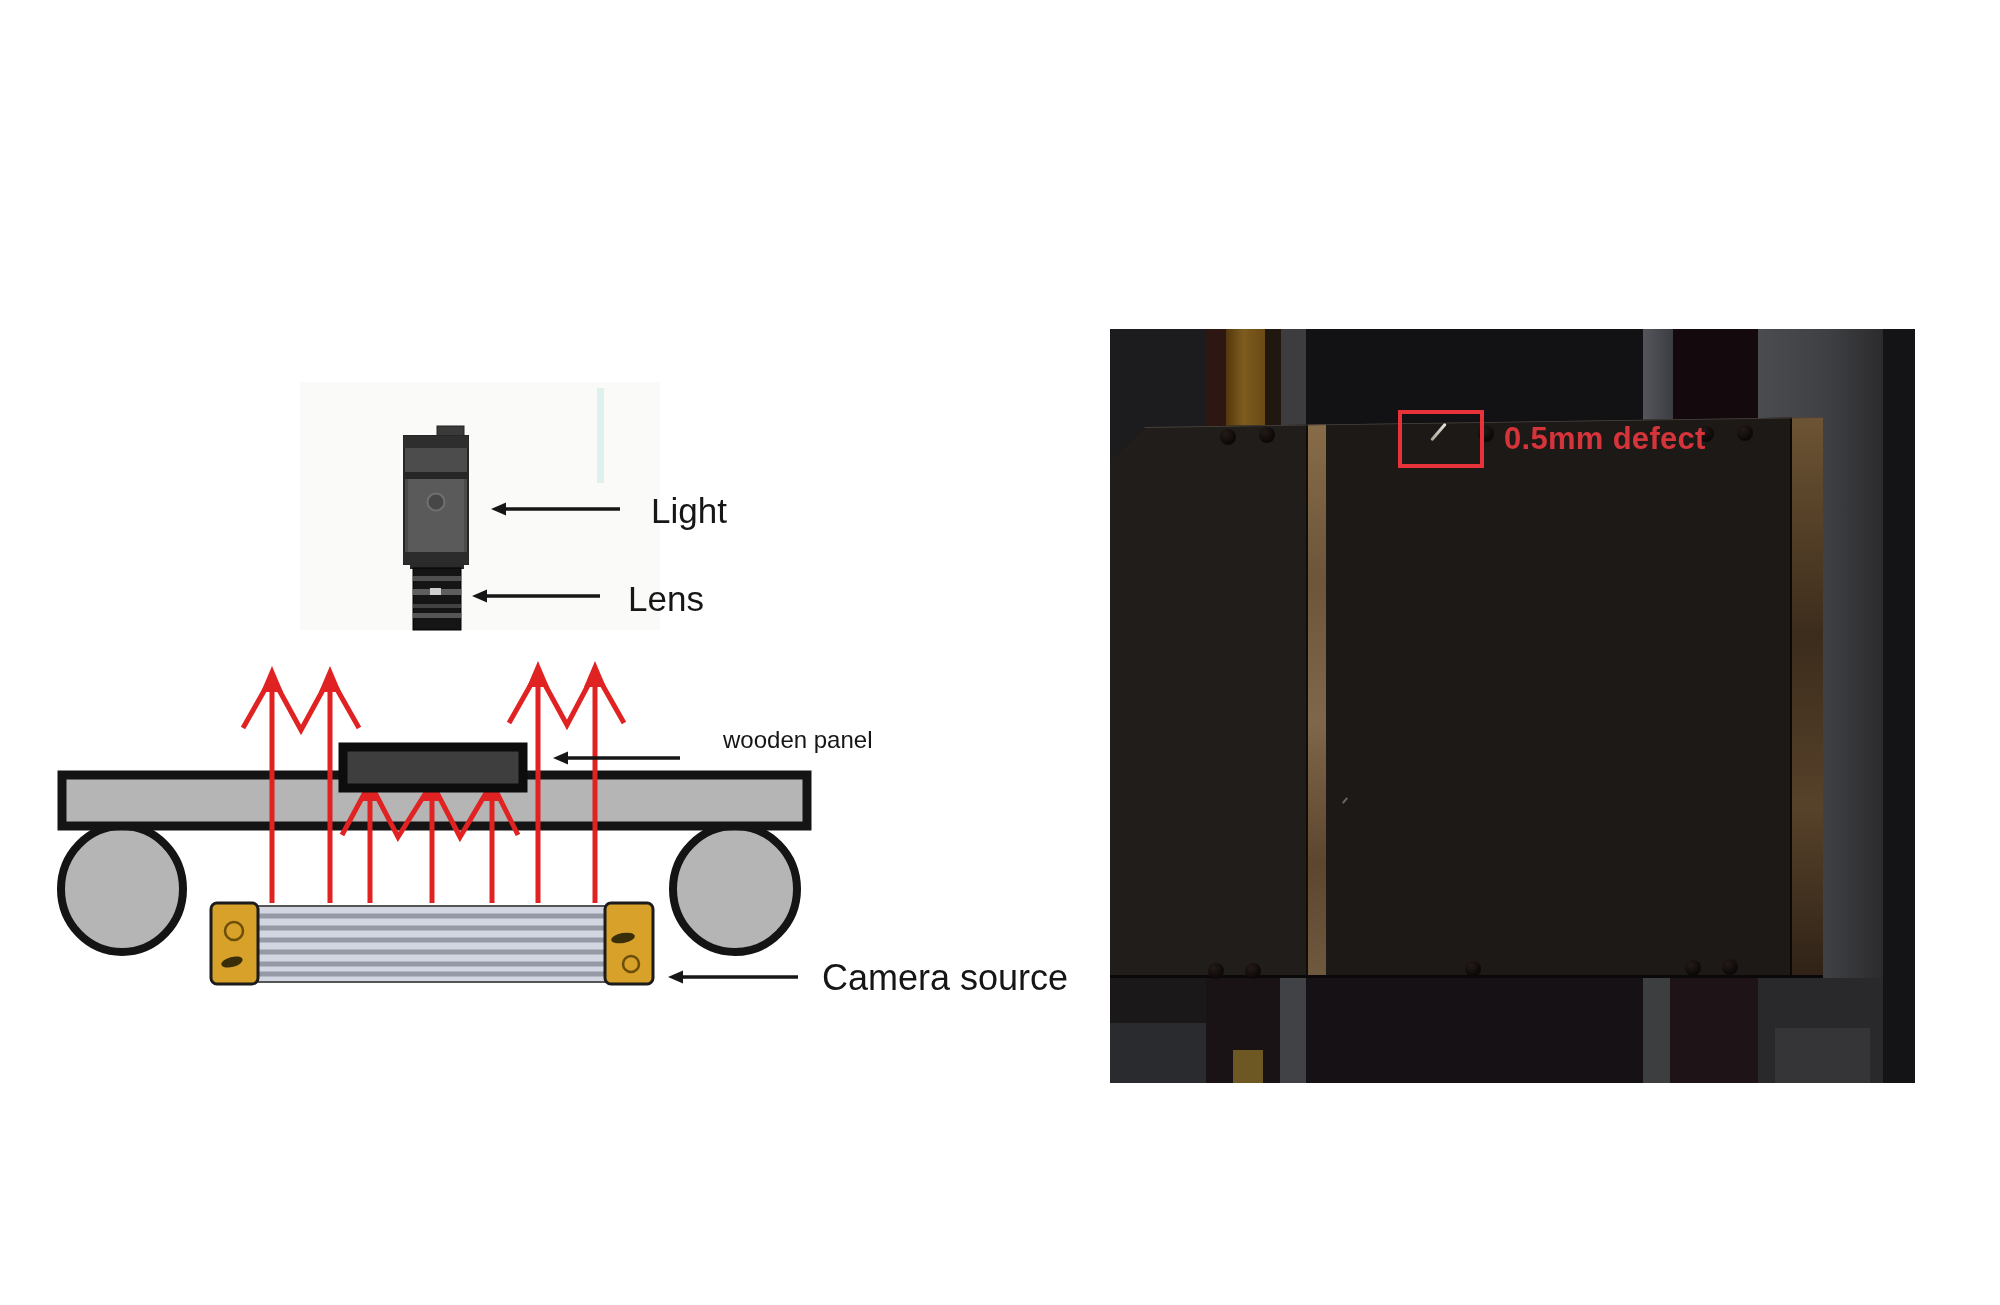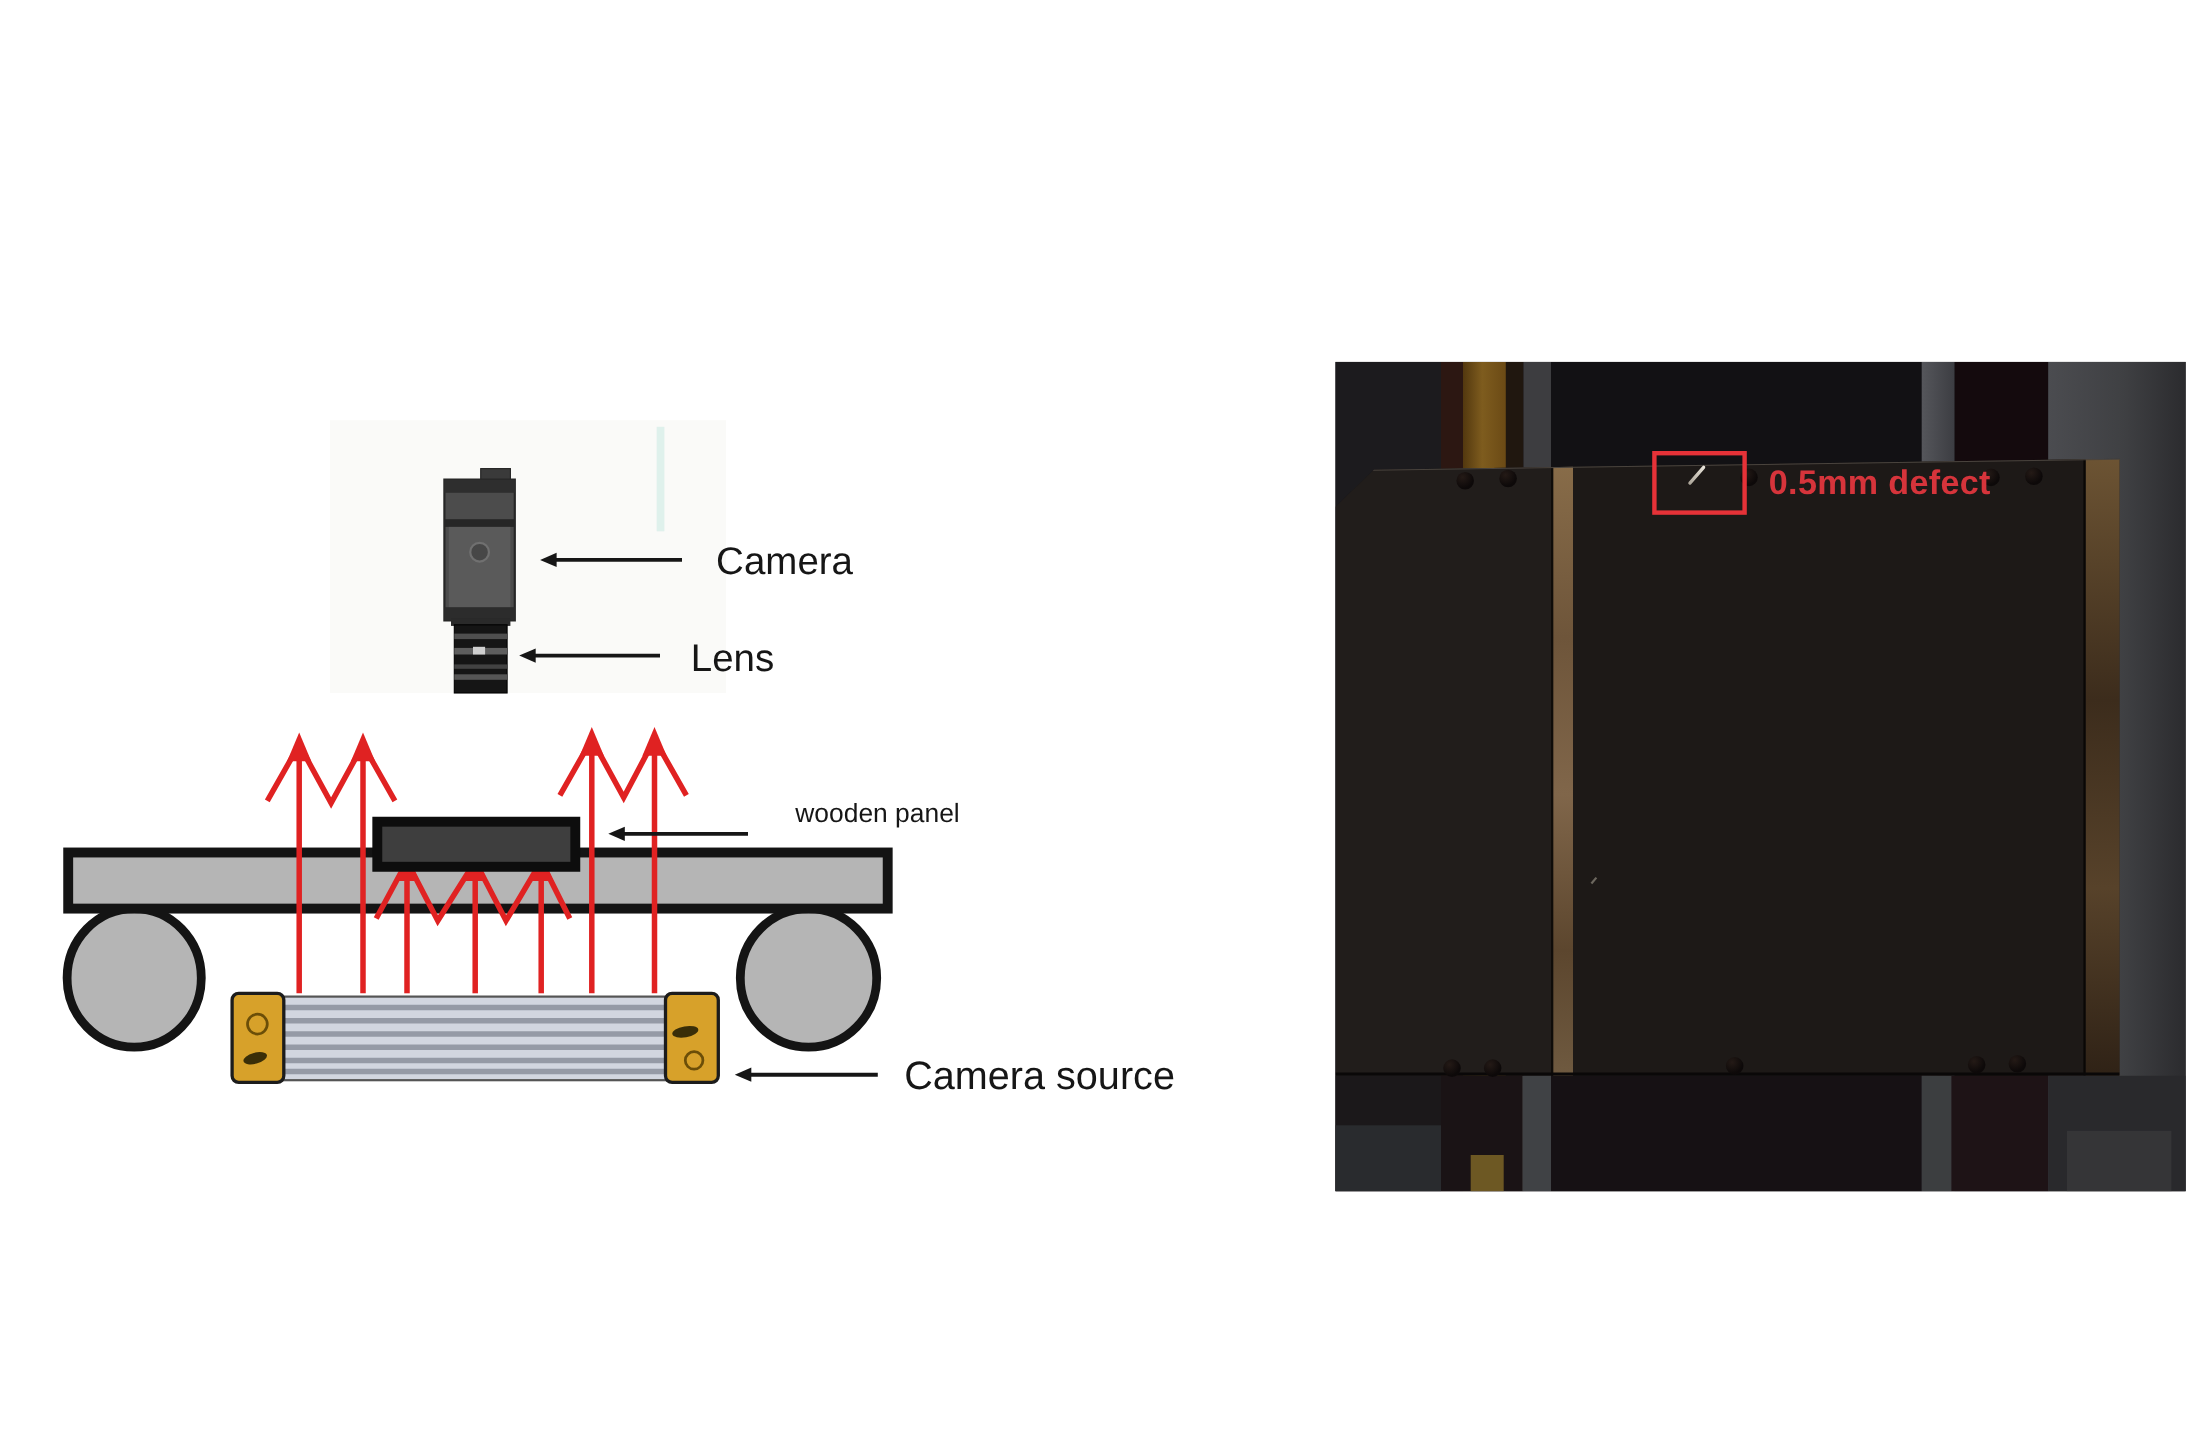"0.5mm defect" .photo { left: 1214px -> 1110px; padding-left: none -> 32px }
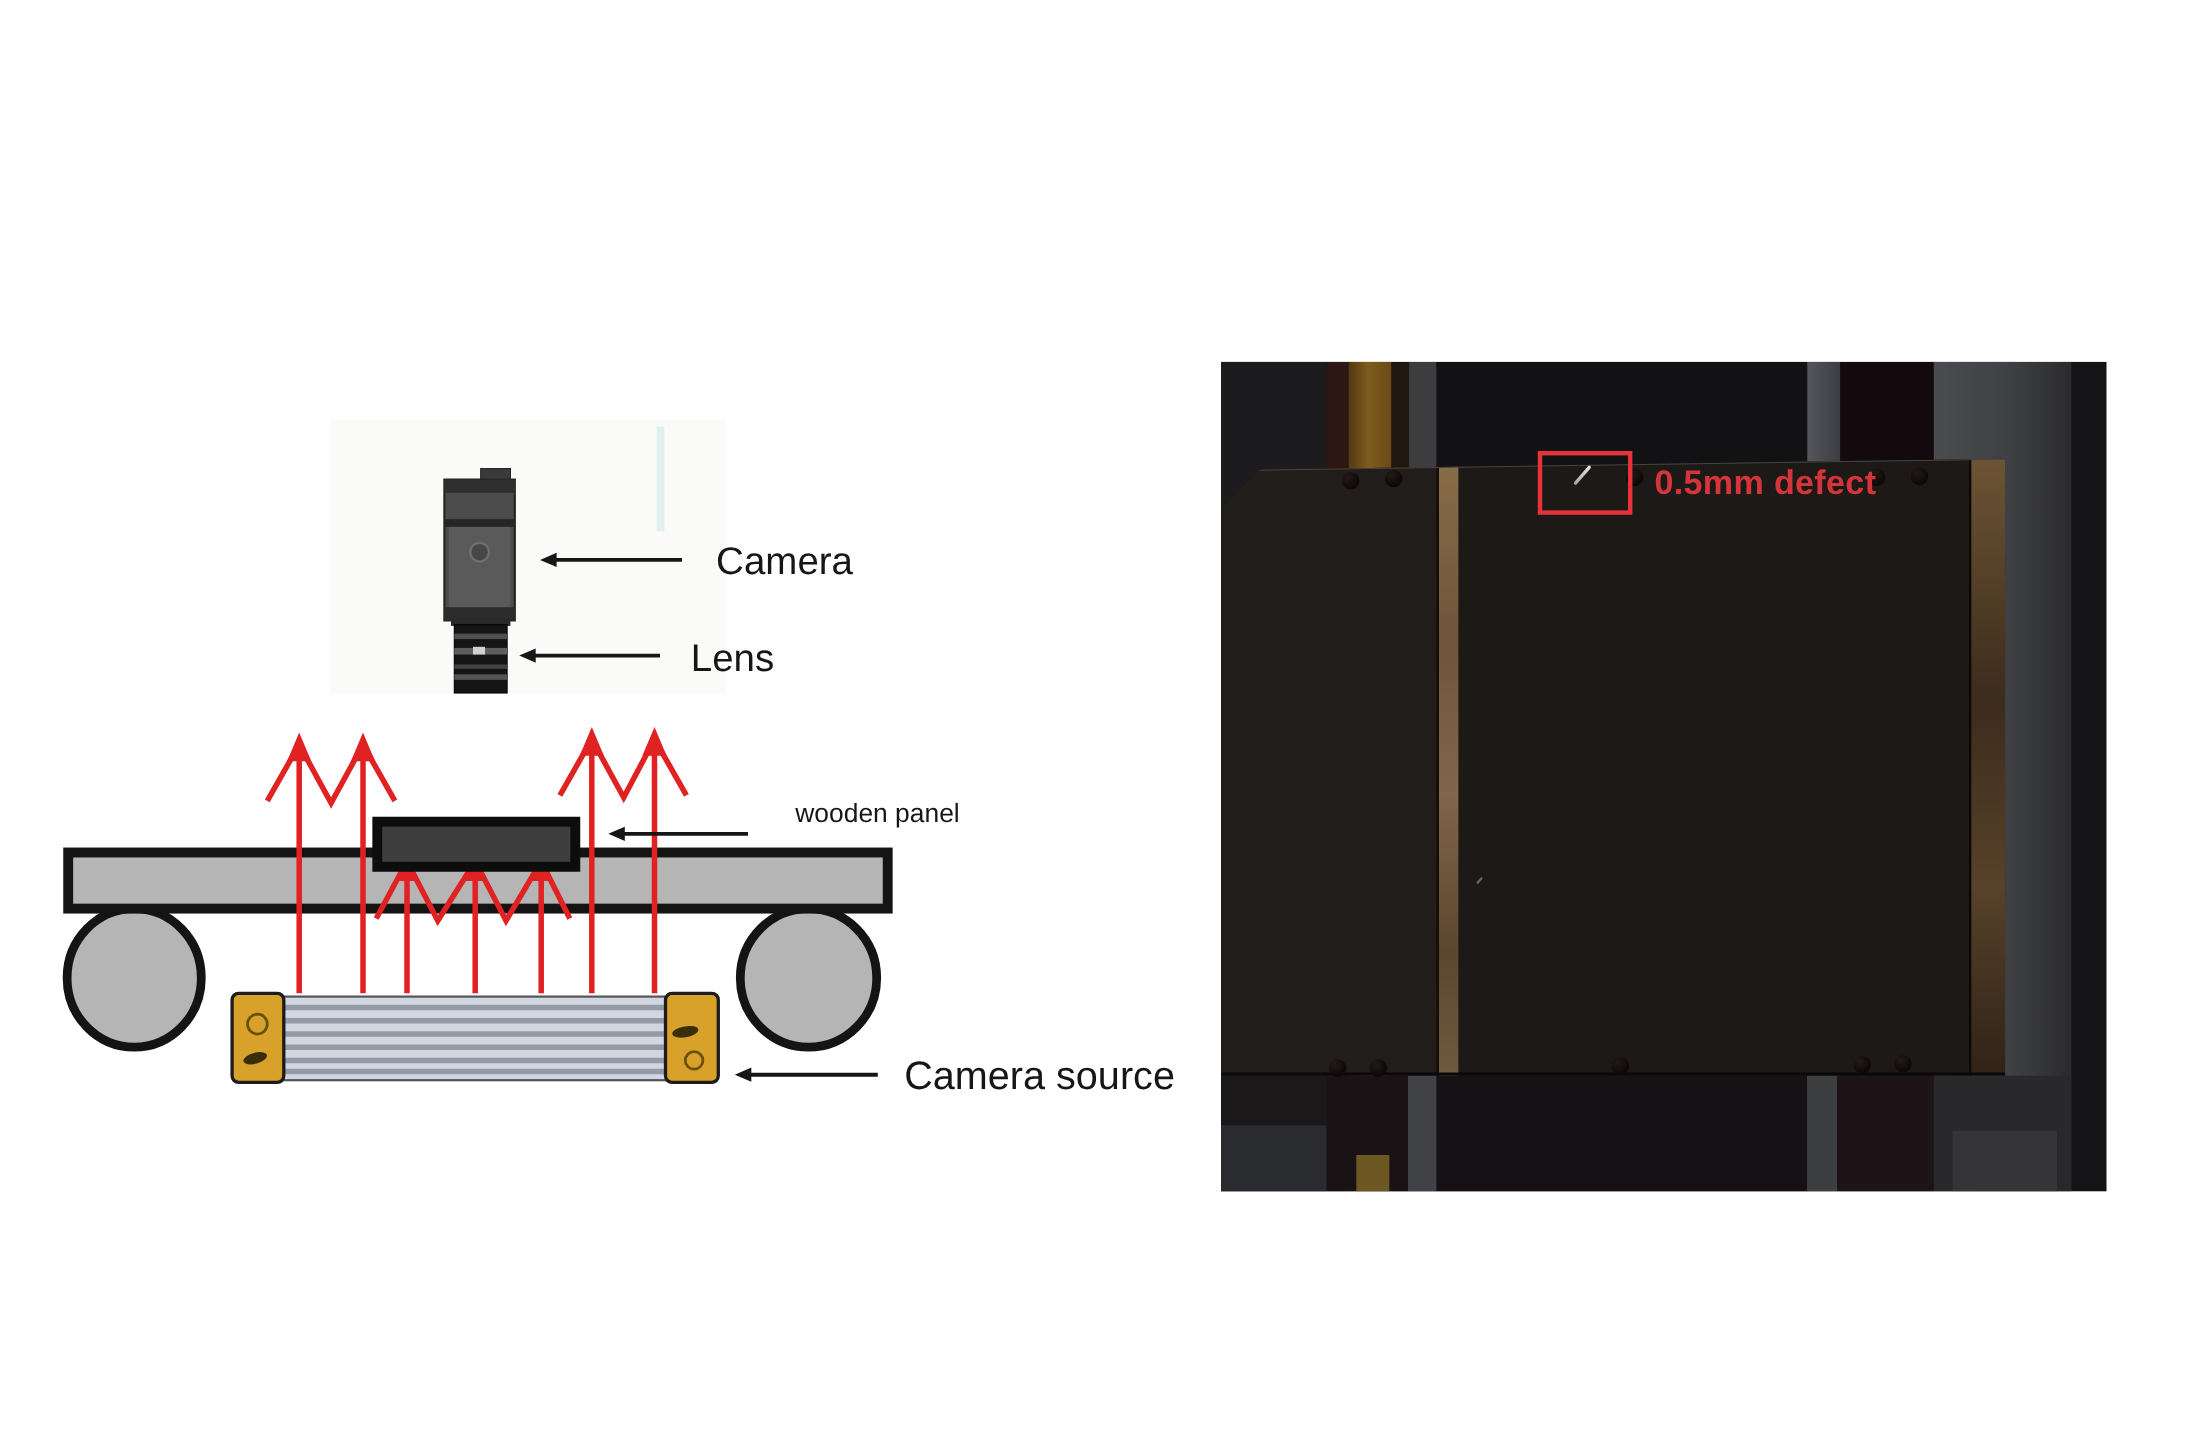"Camera" div.dlabel { text: Camera -> Light }
